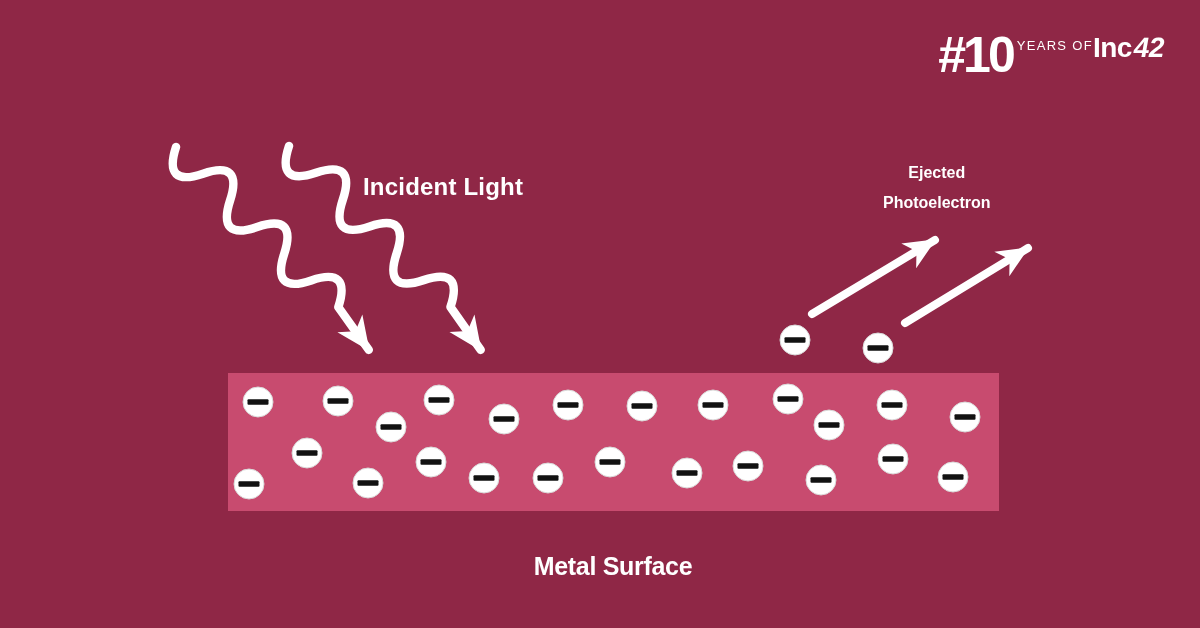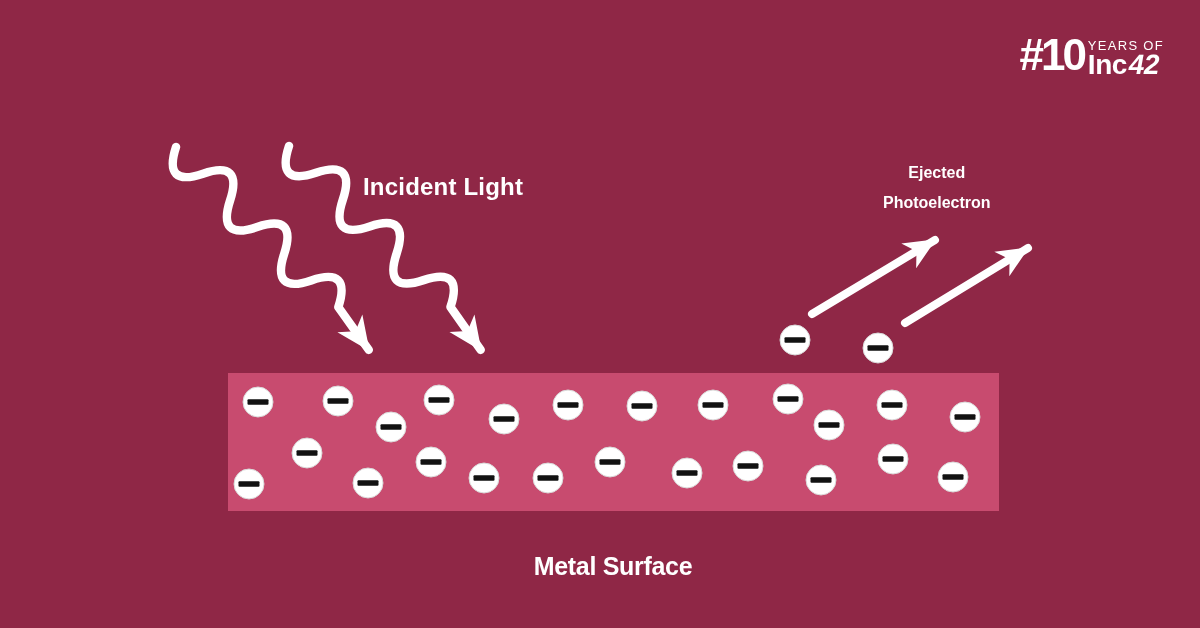"#10" .logo-prefix { font-size: 44px -> 50px }
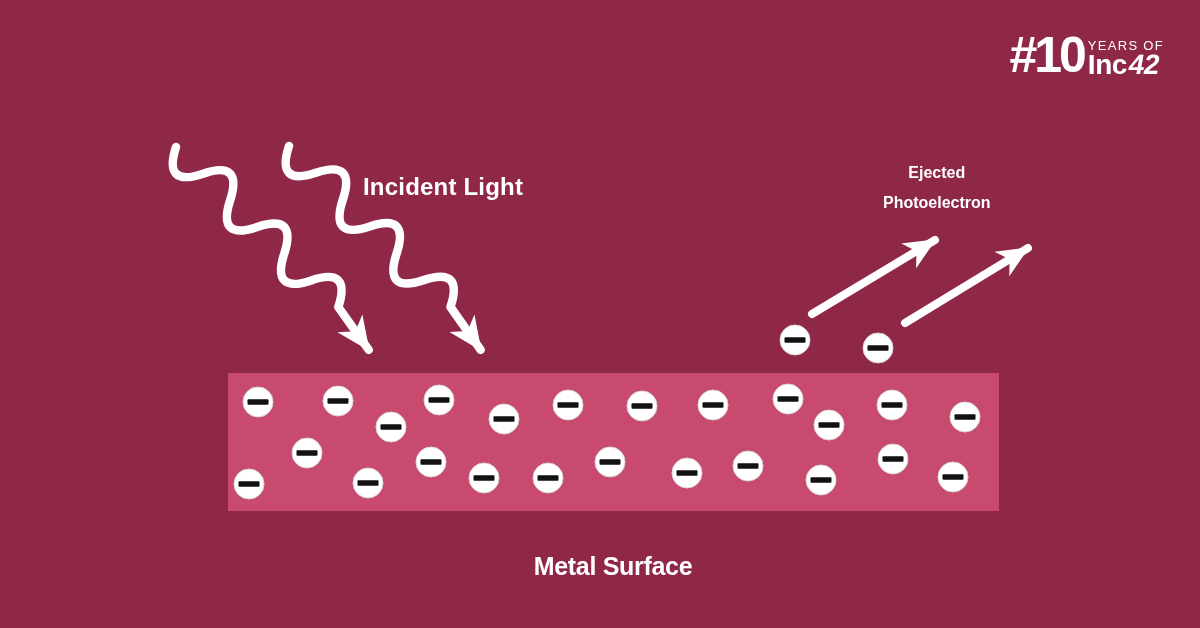"YEARS OF" .logo-col { flex-direction: column -> none }
